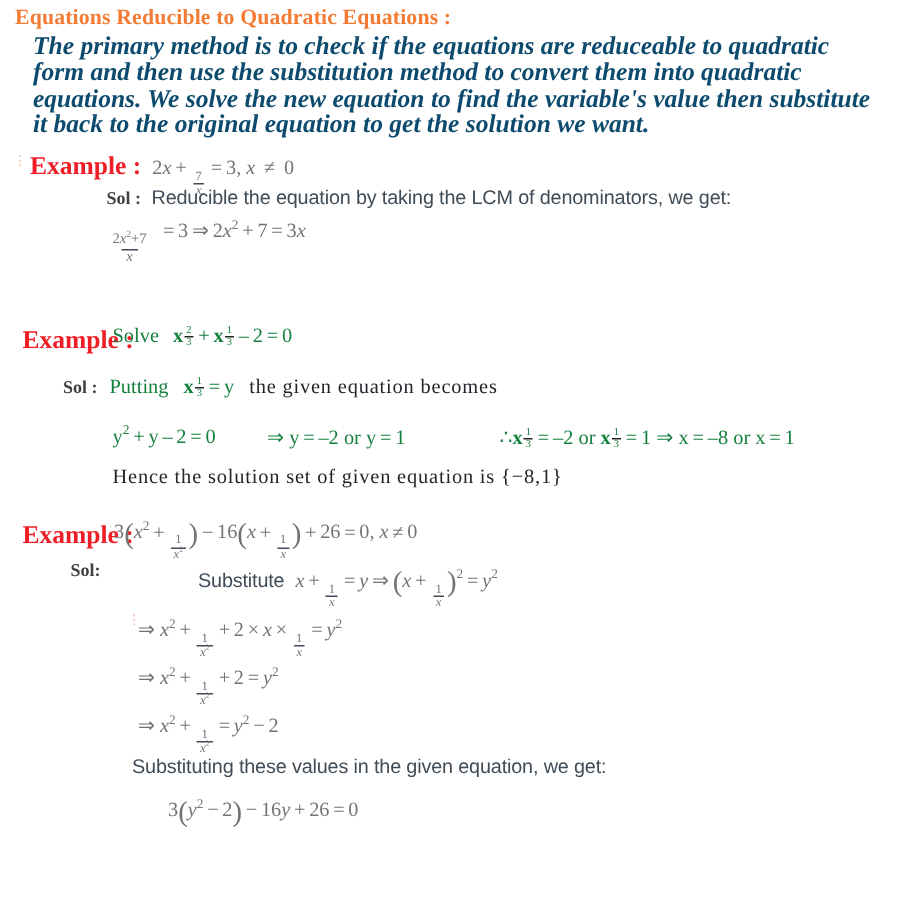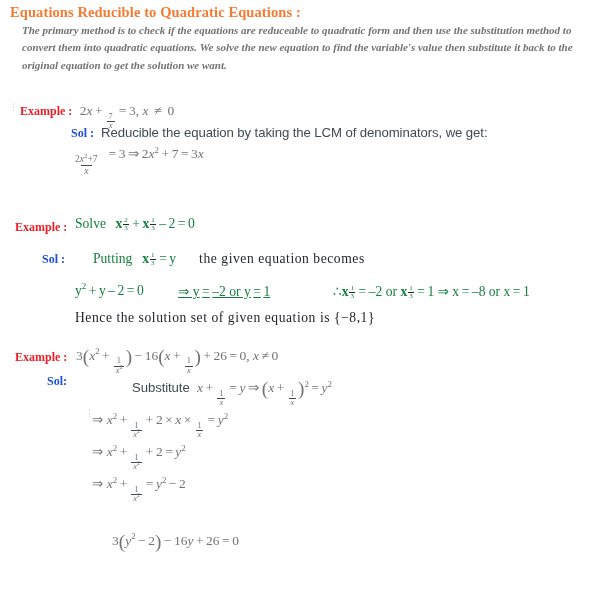"The primary method is to" .intro { color: #737373 -> #0c4a6e; font-size: 11px -> 17px }
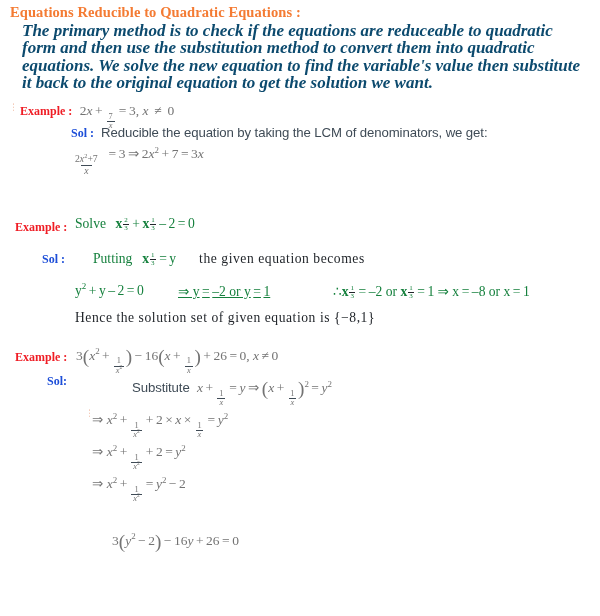"Example :" .lbl-example { font-size: 12px -> 17px }
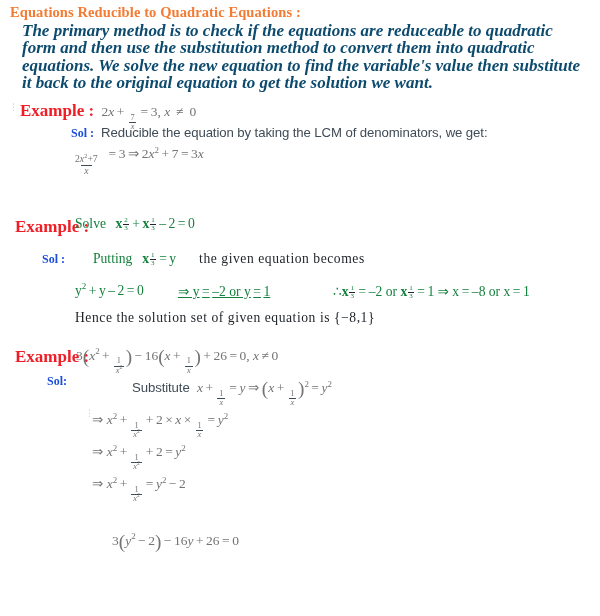"Sol :" .lbl-sol { color: #1d4ed8 -> #404040 }
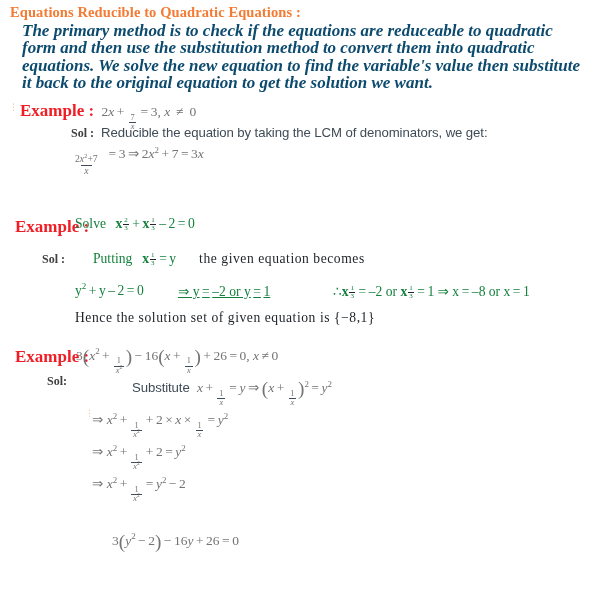"Putting" span.serif-txt { margin-left: 24px -> 4px }
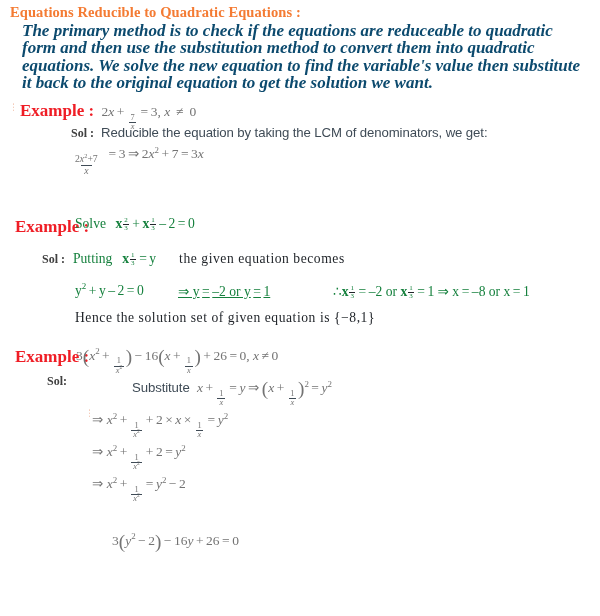"the given equation becomes" span.serif-txt-sp { margin-left: 19px -> 6px }
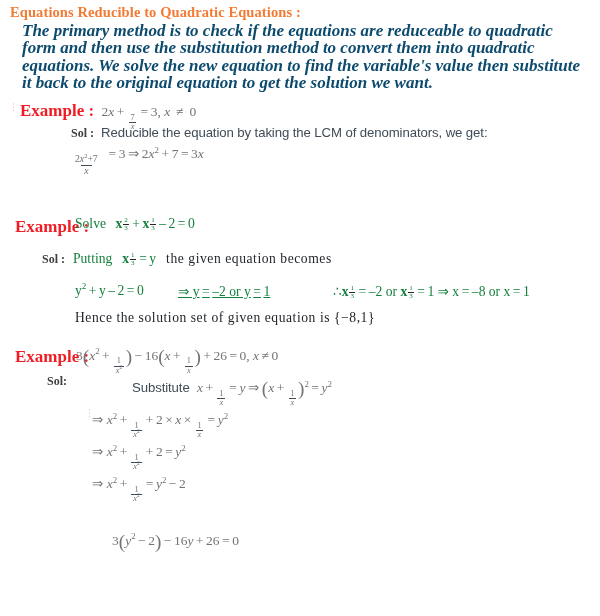"⇒ y = –2 or" div.ln { text-decoration: underline -> none }
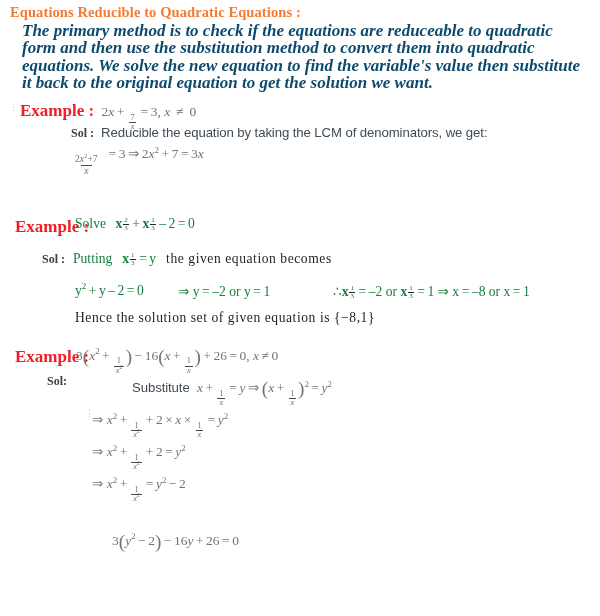"Substituting these values in the" div.ln { html: none -> <div>Substituting these values in the given equation, we get:</div> }
